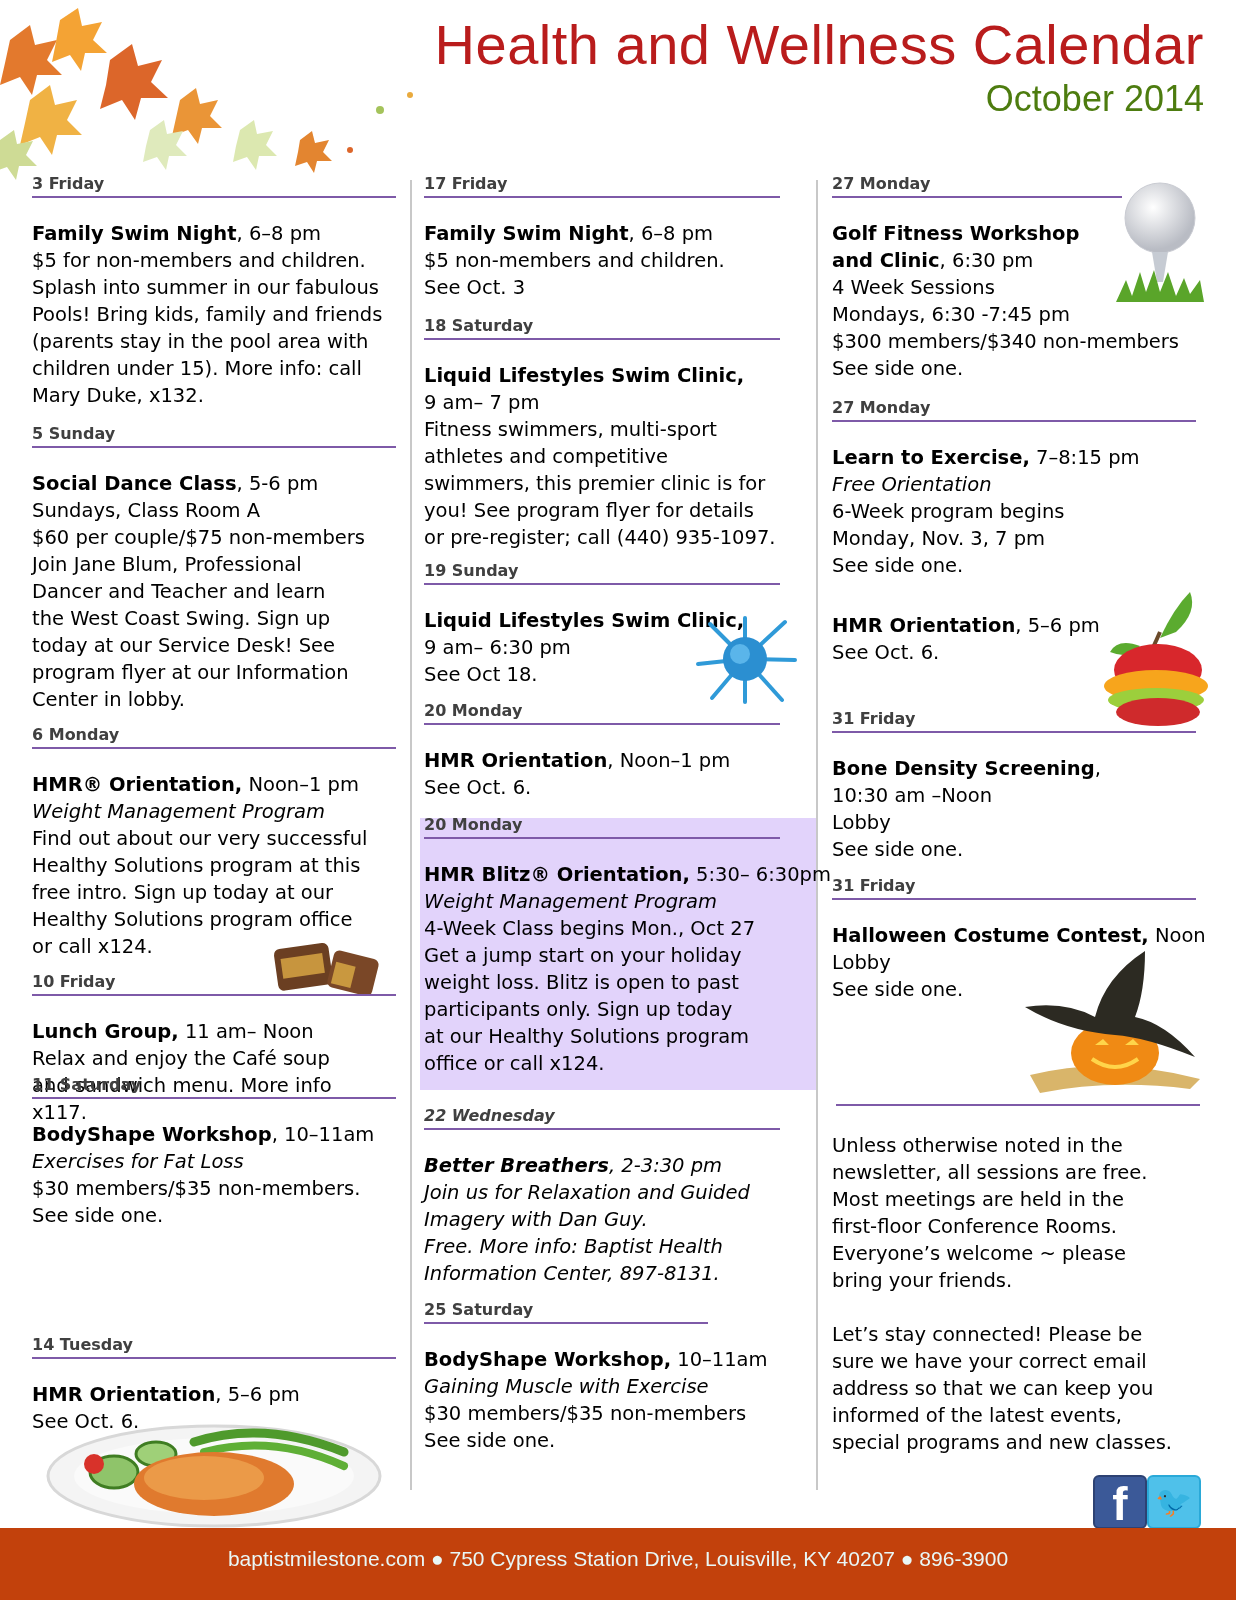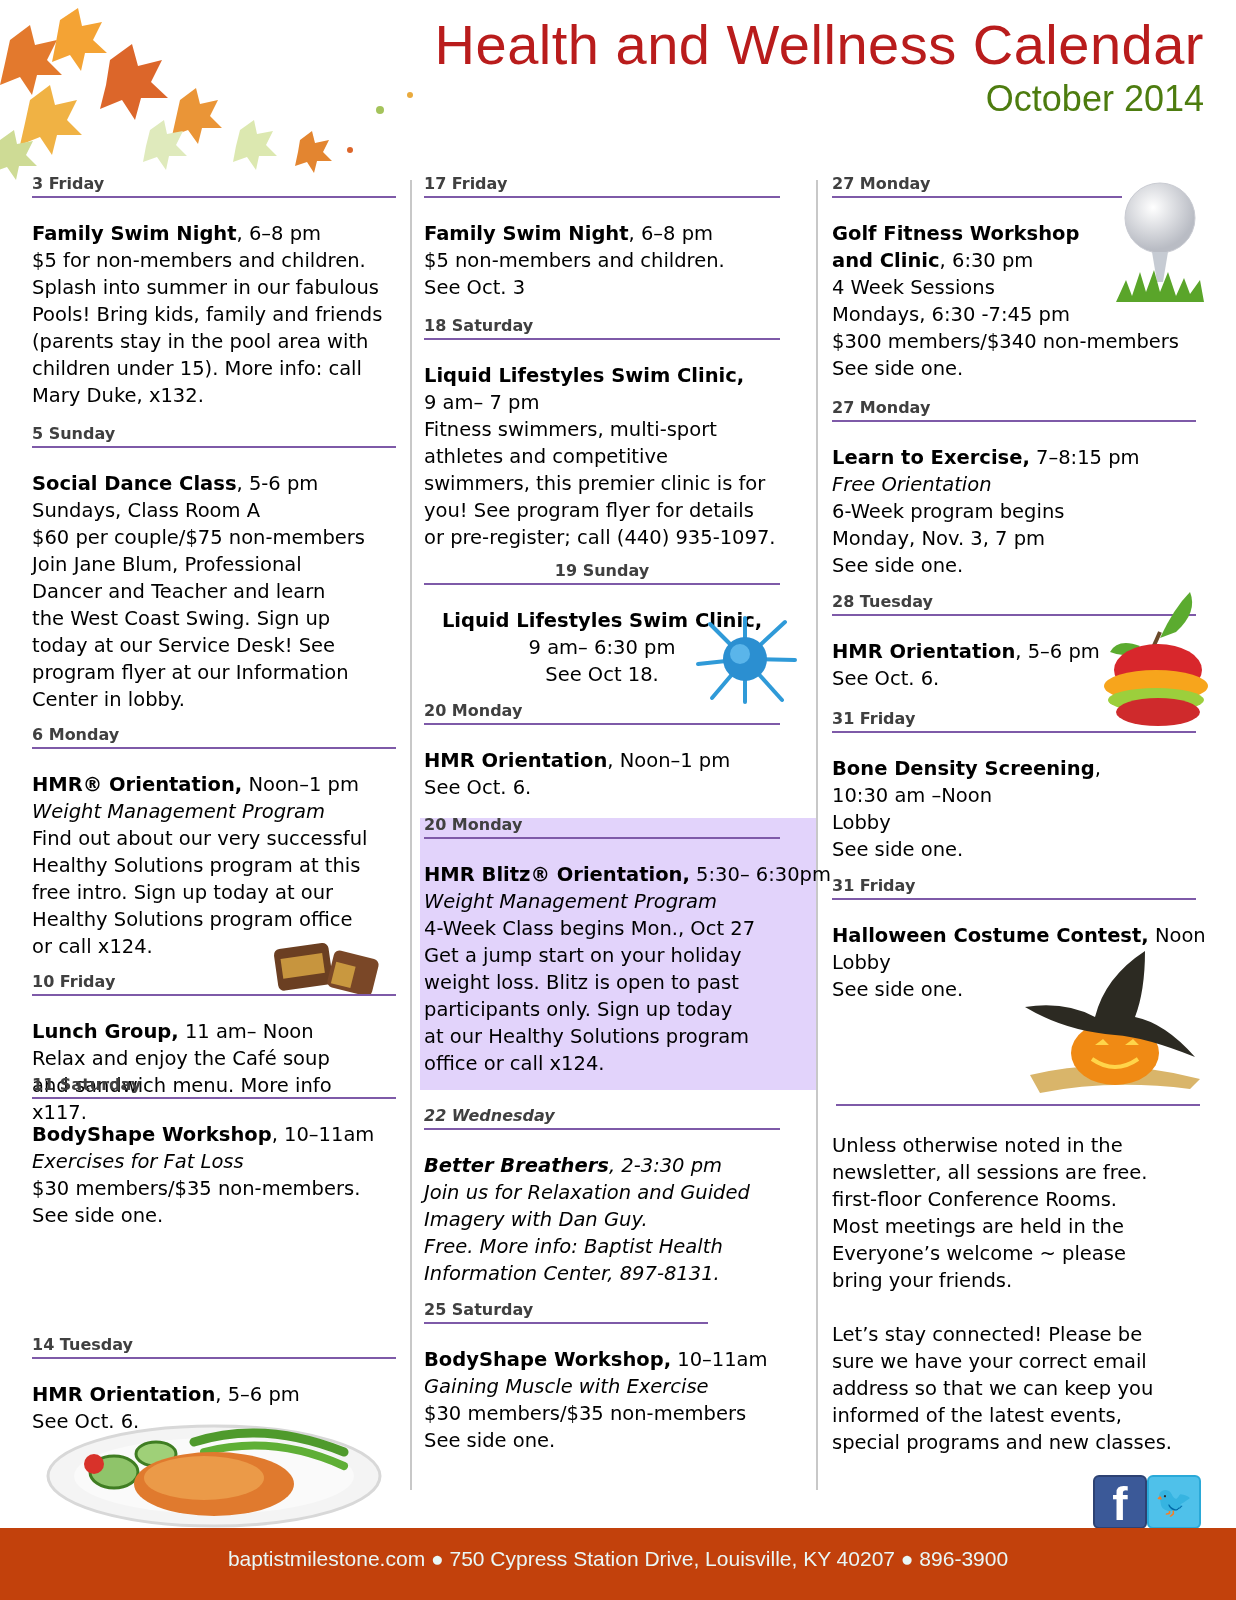"19 Sunday" div.event { text-align: center -> none }
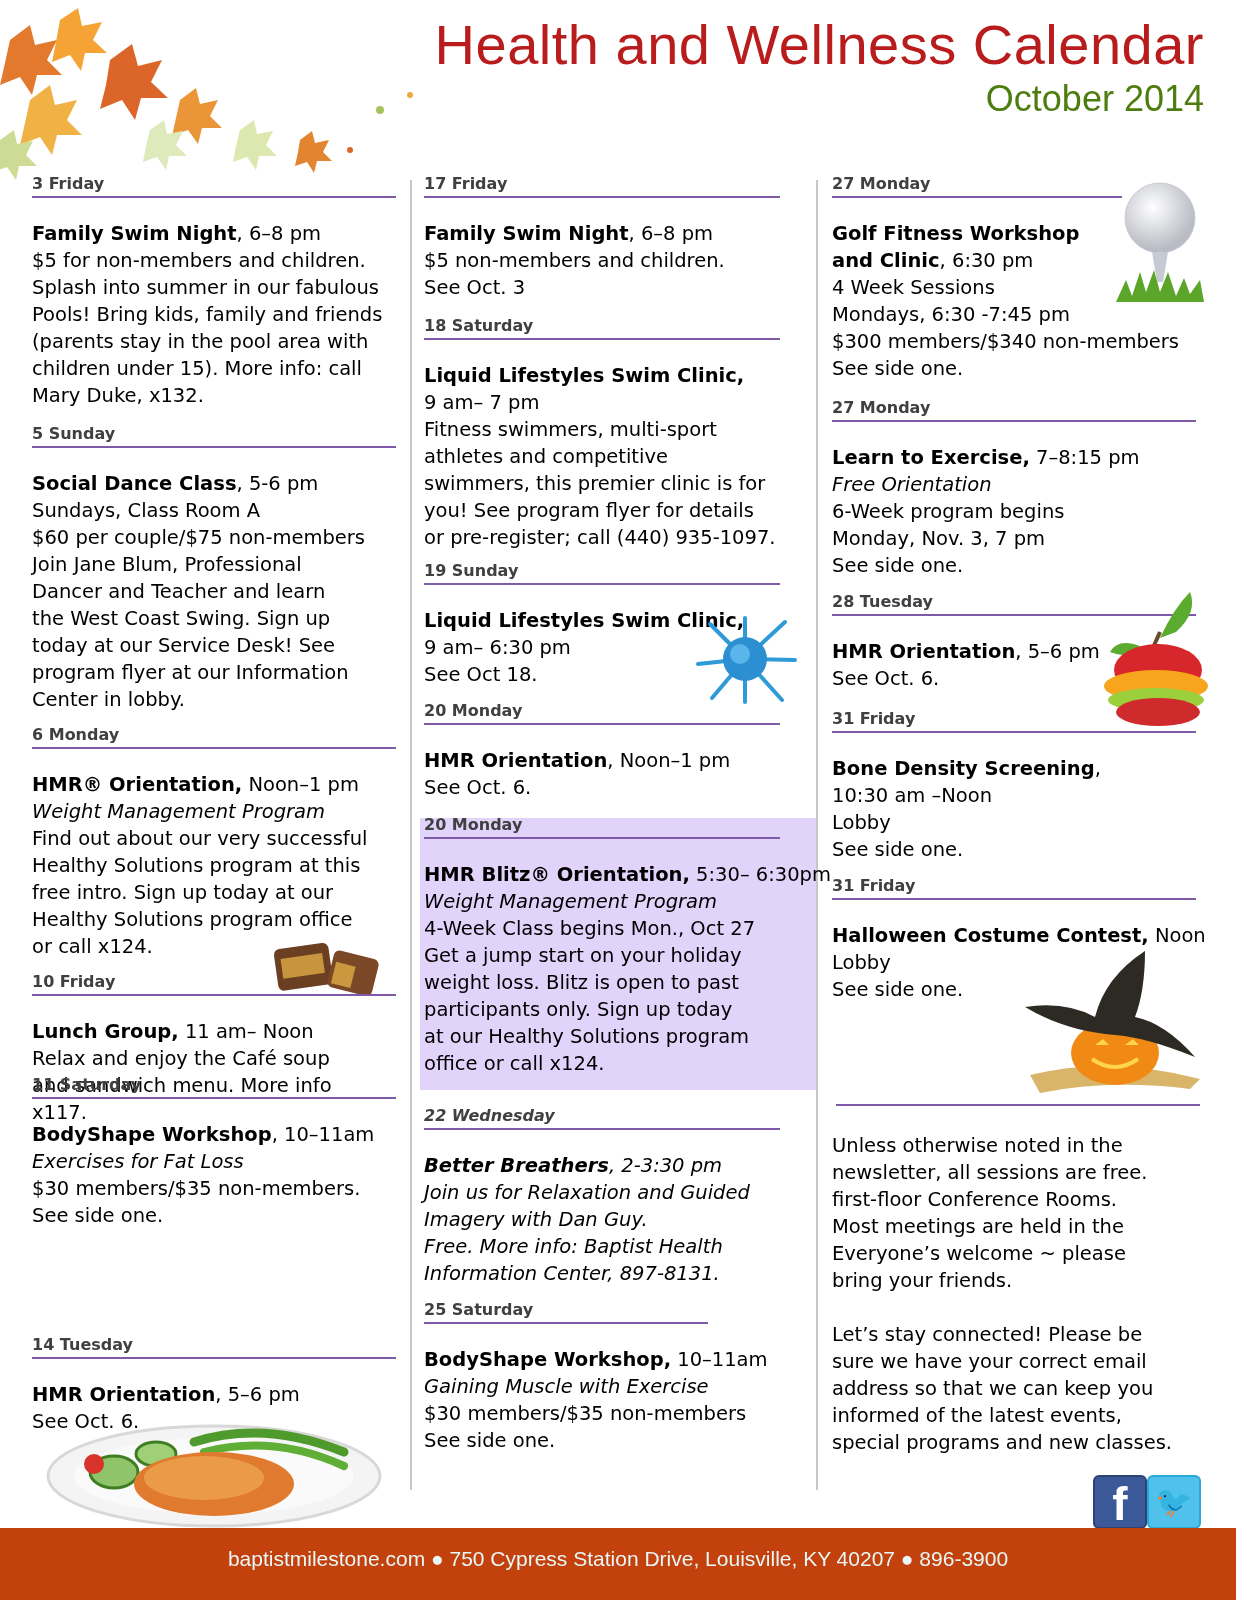"28 Tuesday" div.date { html: <div>28 Tuesday</div> -> none }
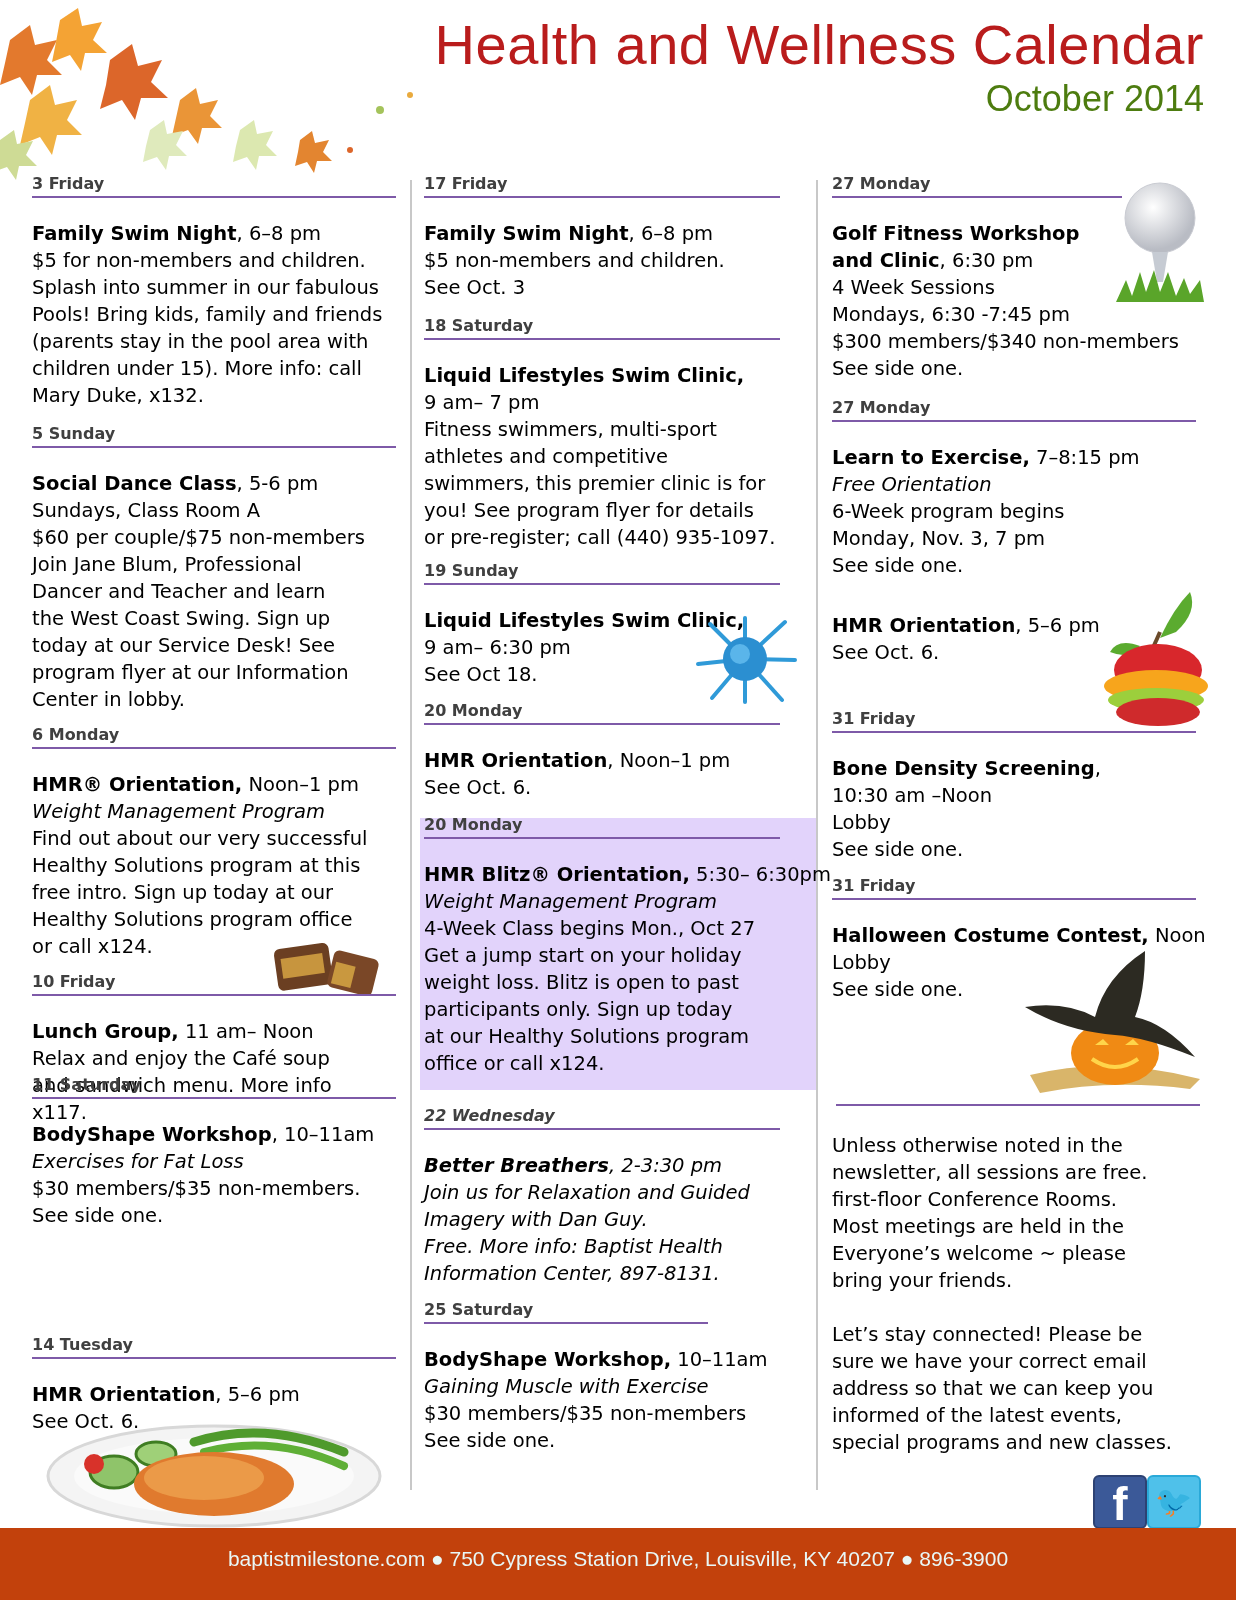"first-floor Conference Rooms." span.line { order: before "Most meetings are held in" -> after "Most meetings are held in" }
